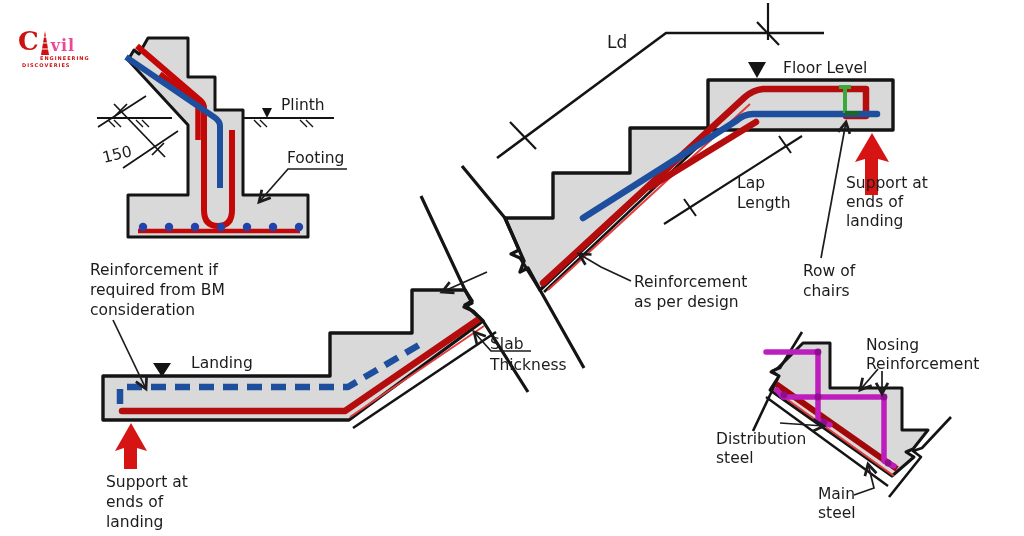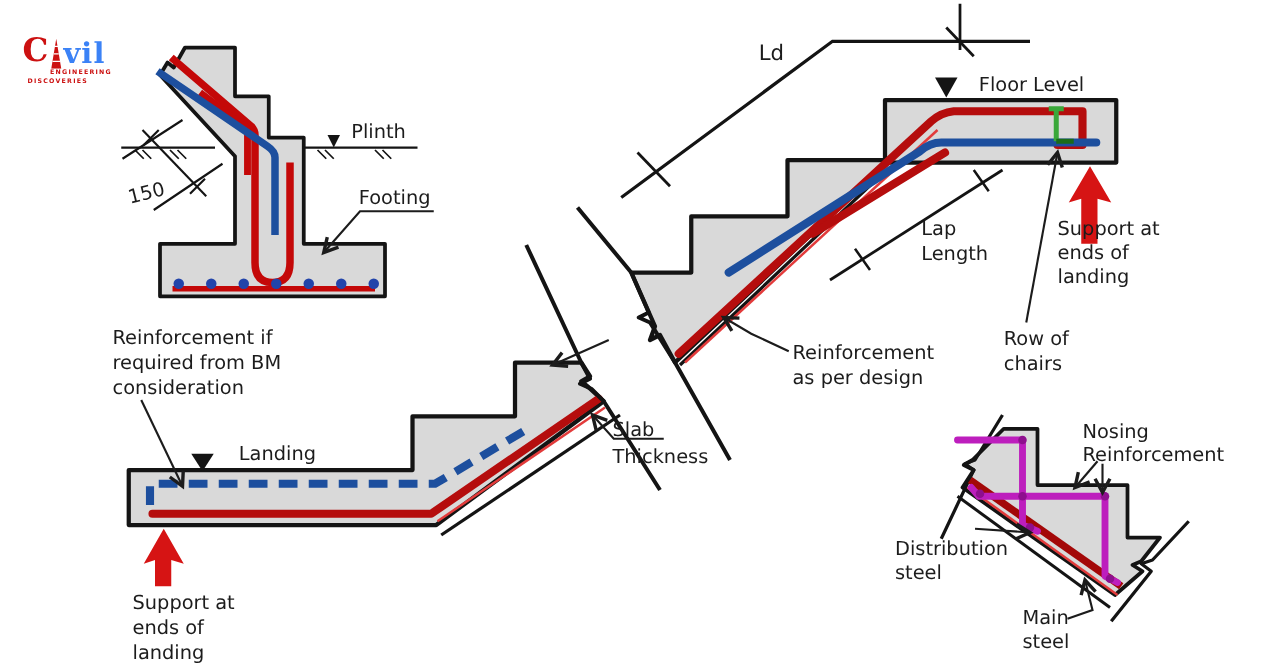"vil" .logo-rest { color: #3b82f6 -> #ec4899; font-size: 23px -> 16px }
